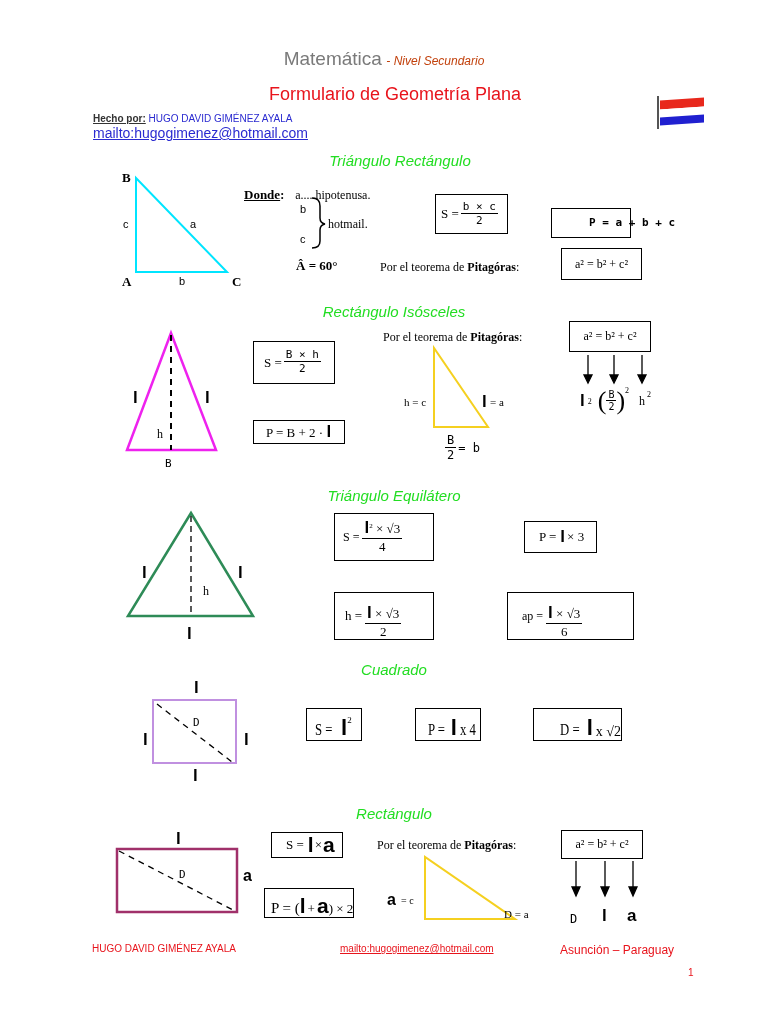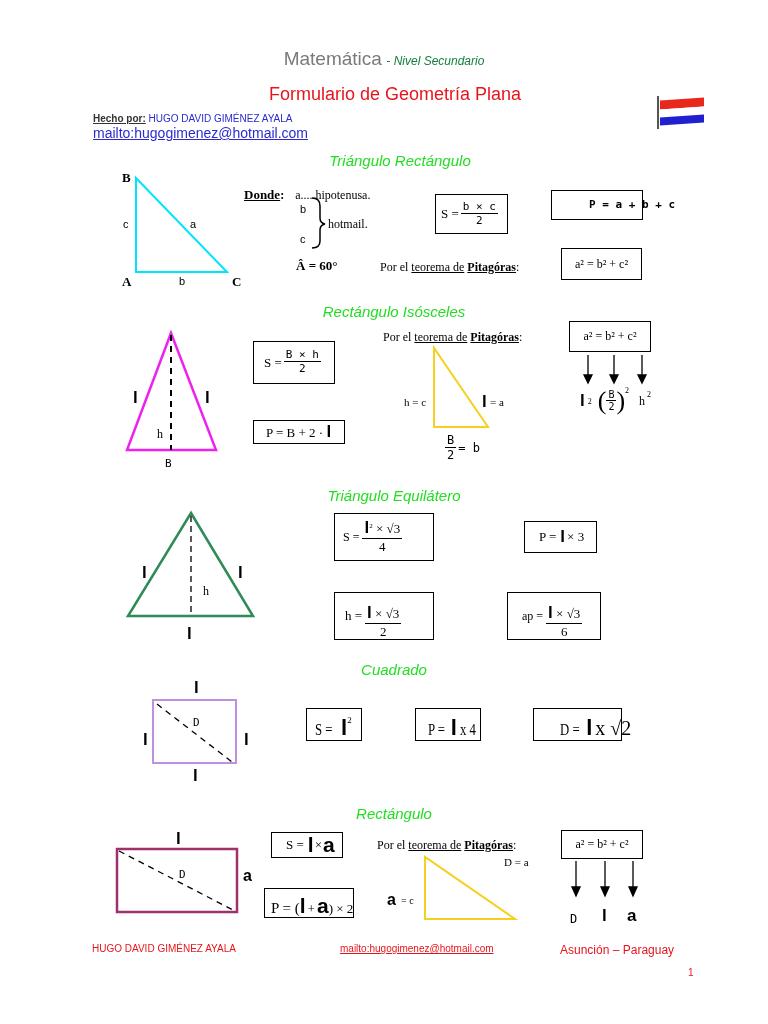"- Nivel Secundario" span { color: #15803d -> #c2410c }
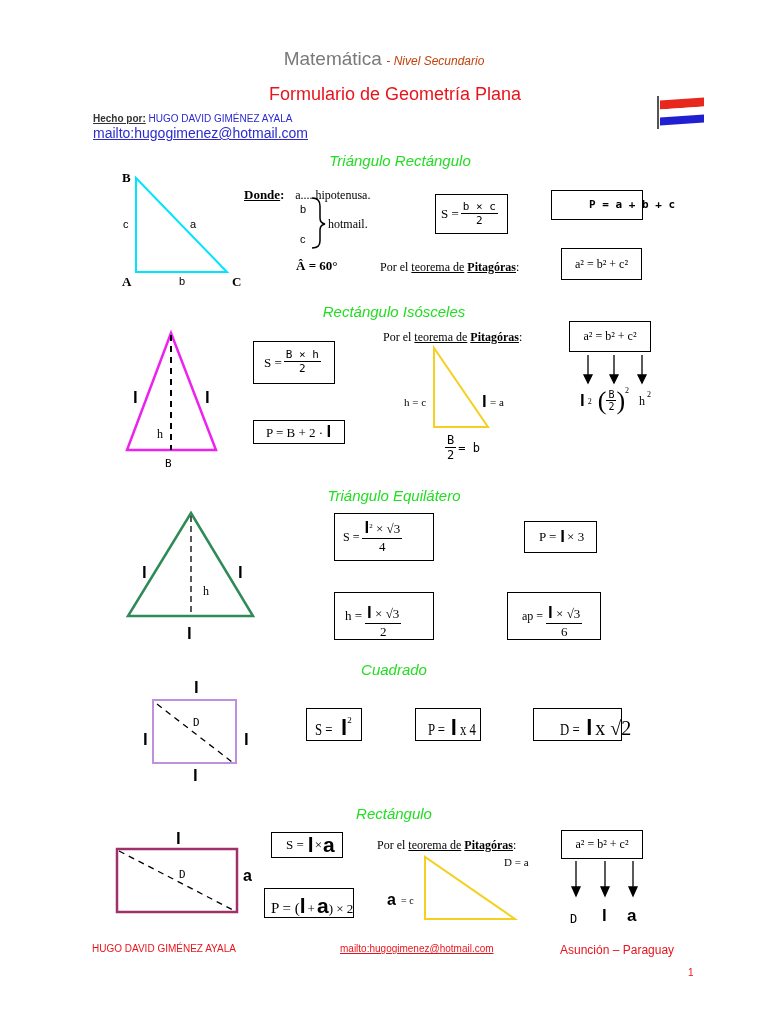"P = a + b" div.box { top: 190px -> 208px; width: 92px -> 80px }
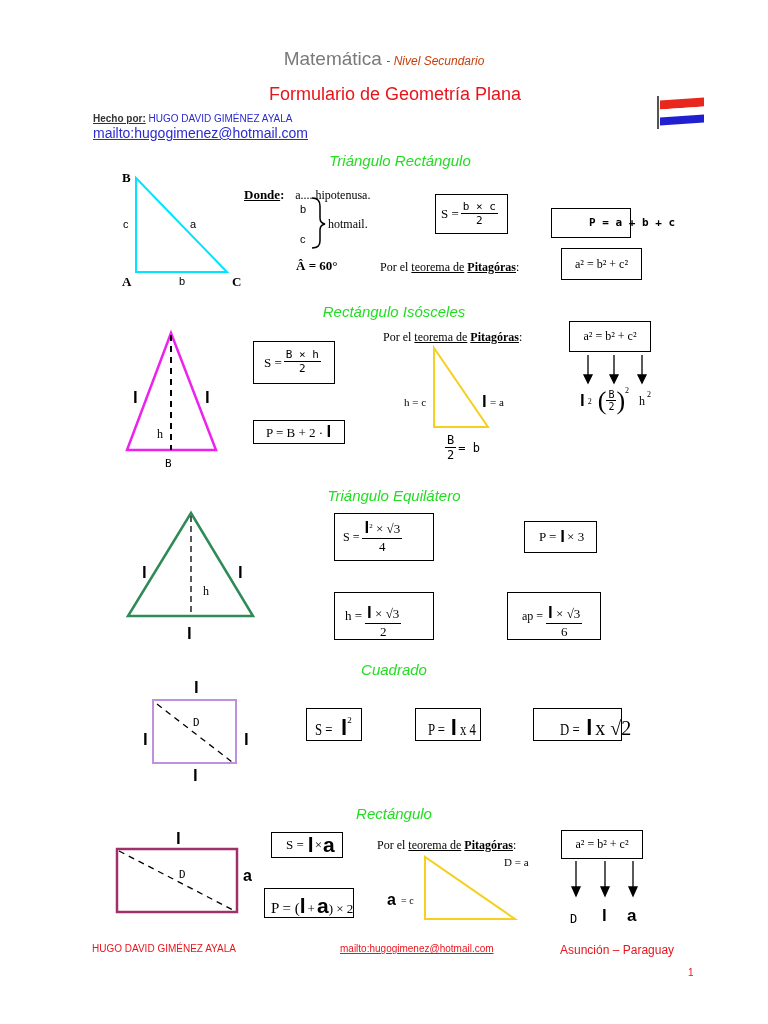"teorema de" .u { text-decoration: underline -> none }
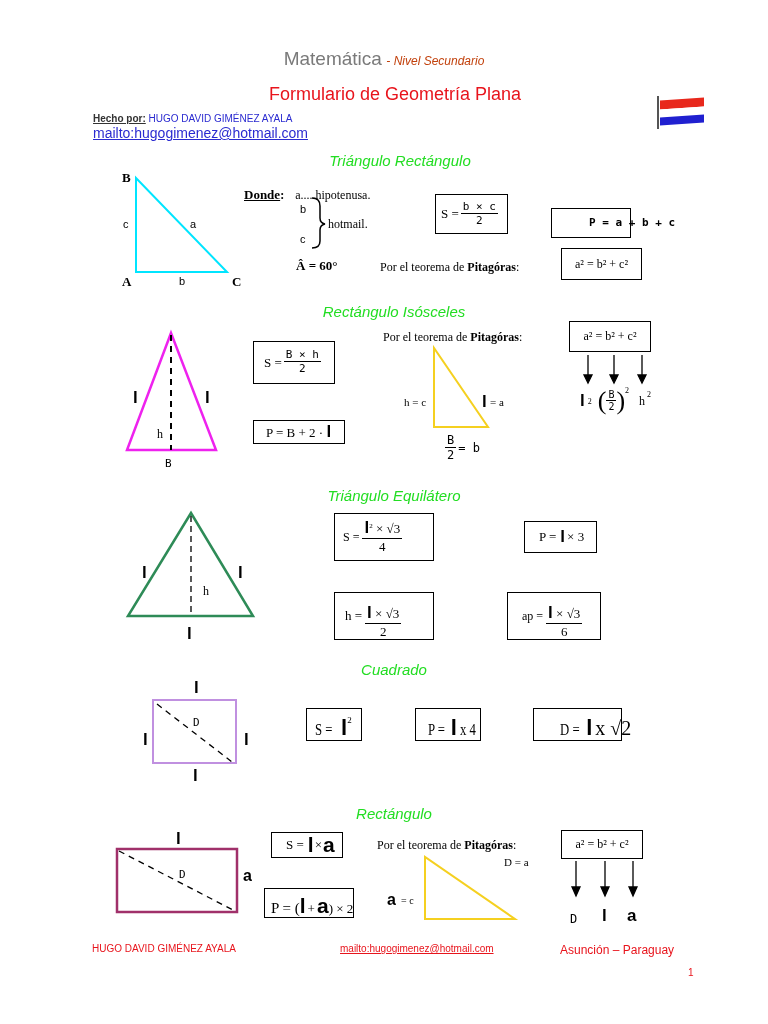"ap =" div.box { width: 94px -> 127px }
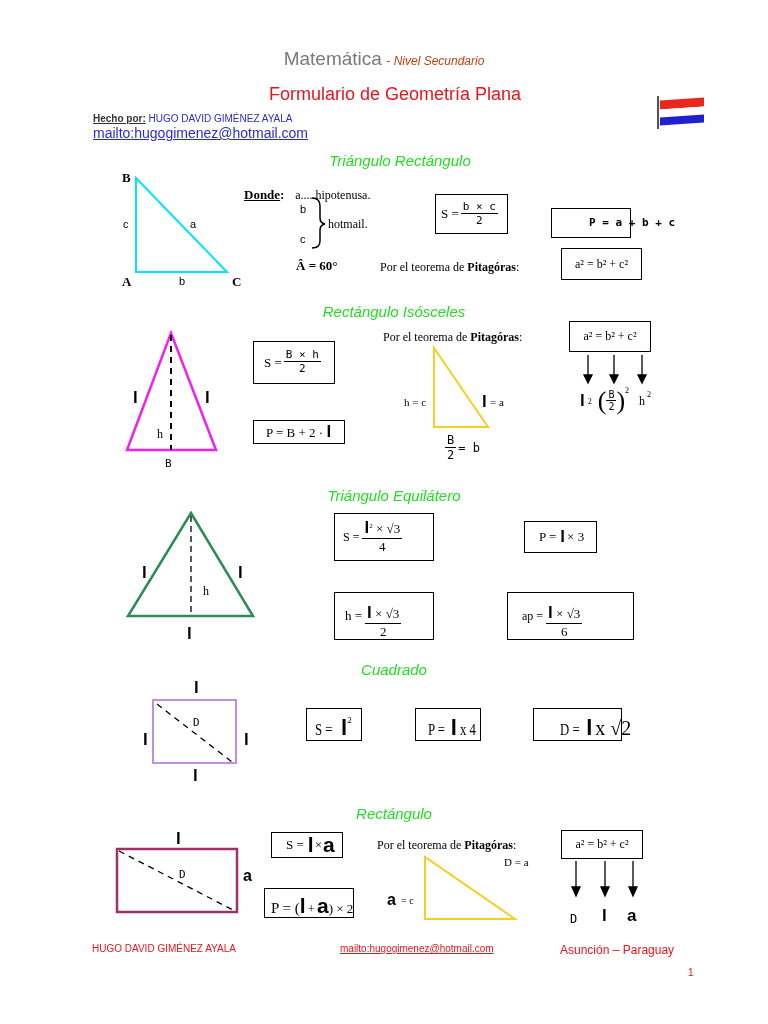"x √2" span { font-size: 20px -> 14px }
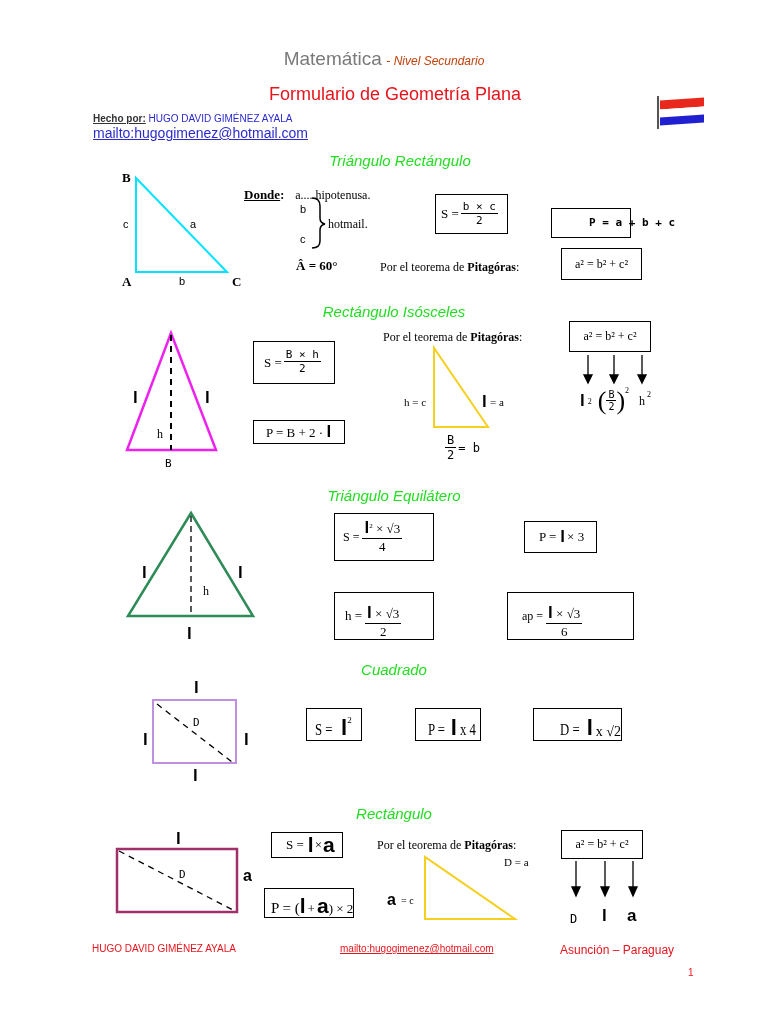"D = a" span.abs { top: 856px -> 908px }
